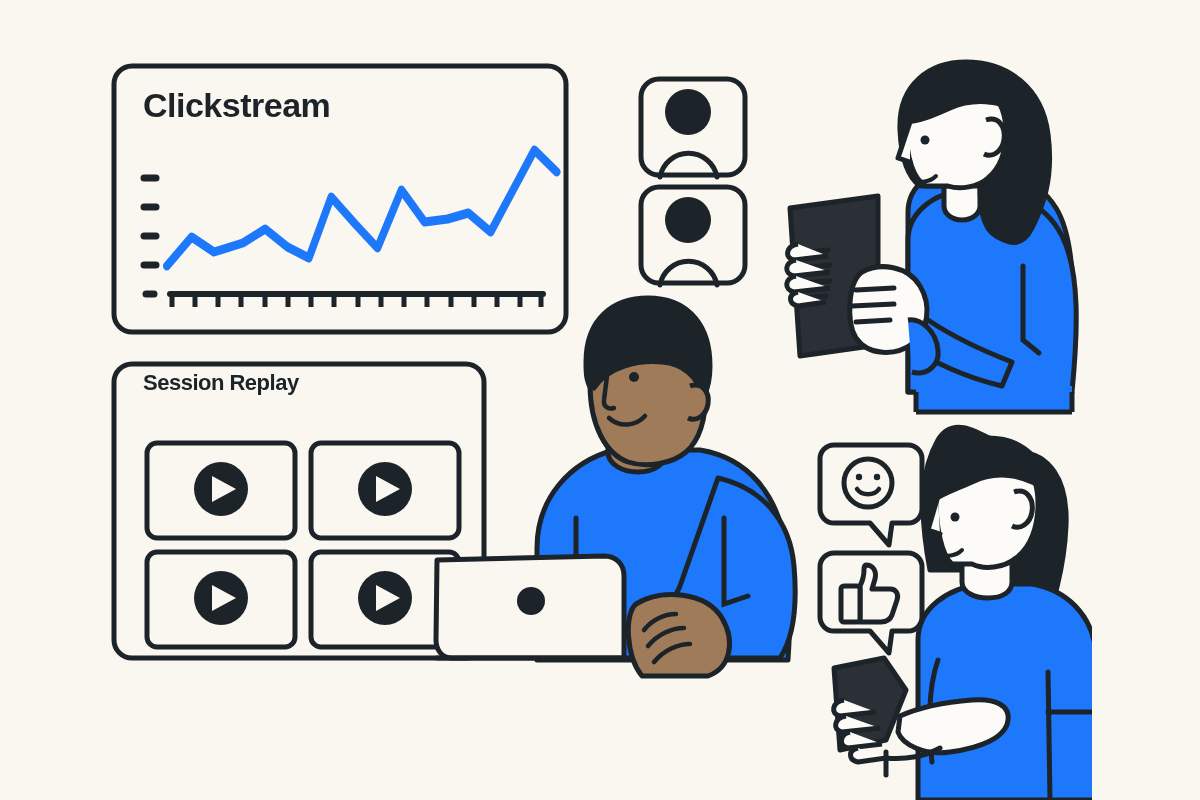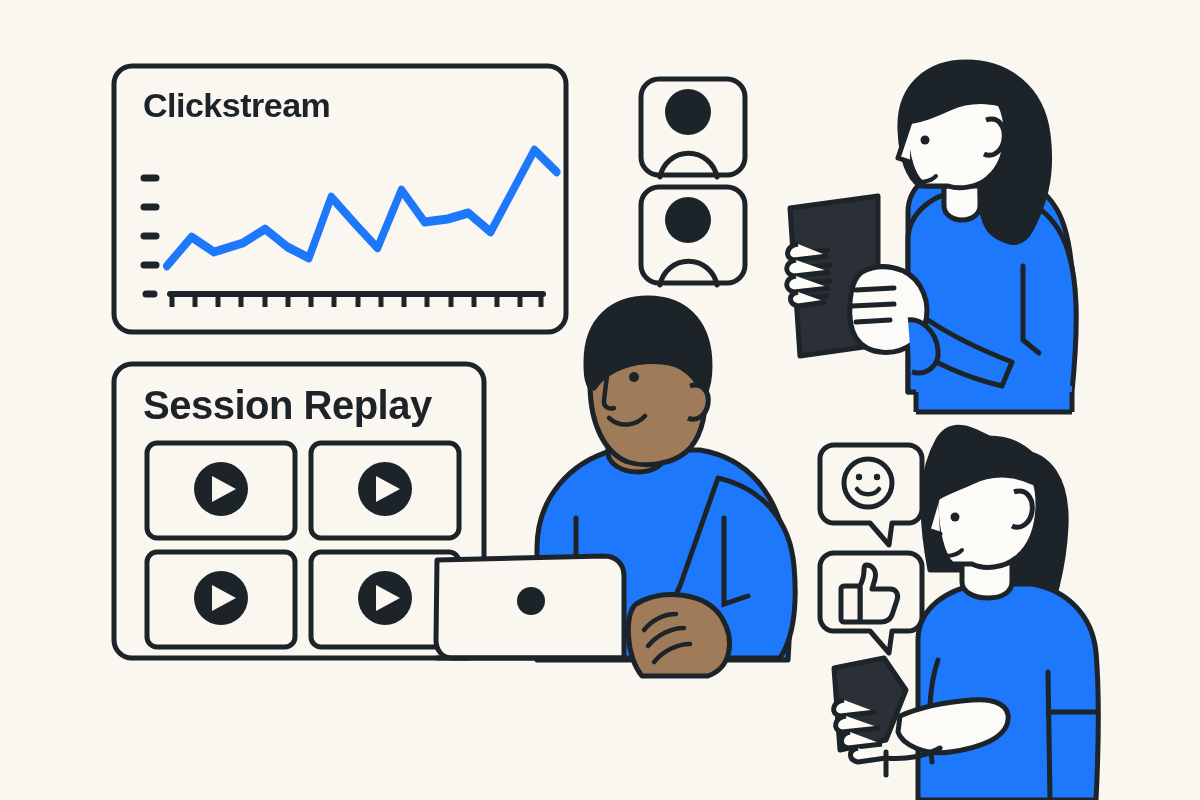"Clickstream" #scene { padding-left: 16px -> none }
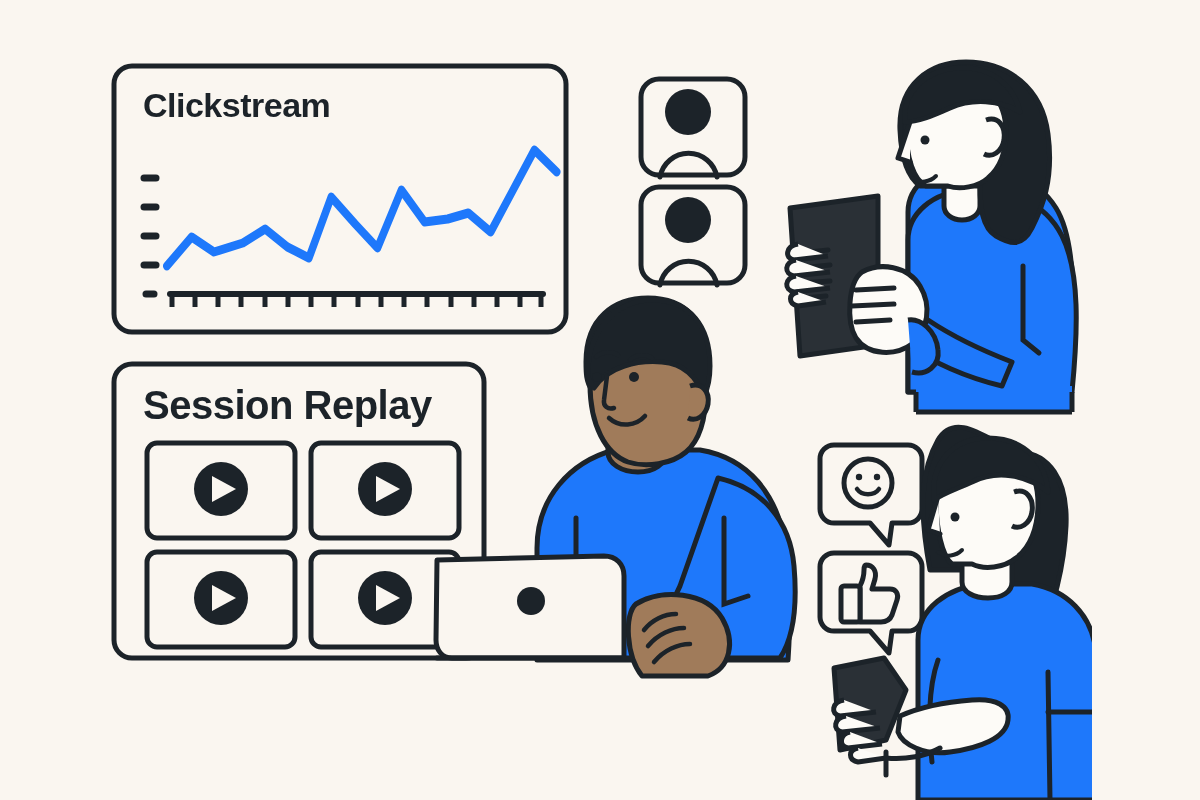"Session Replay" #session-replay-title { font-size: 40px -> 22px; top: 383px -> 370px }
